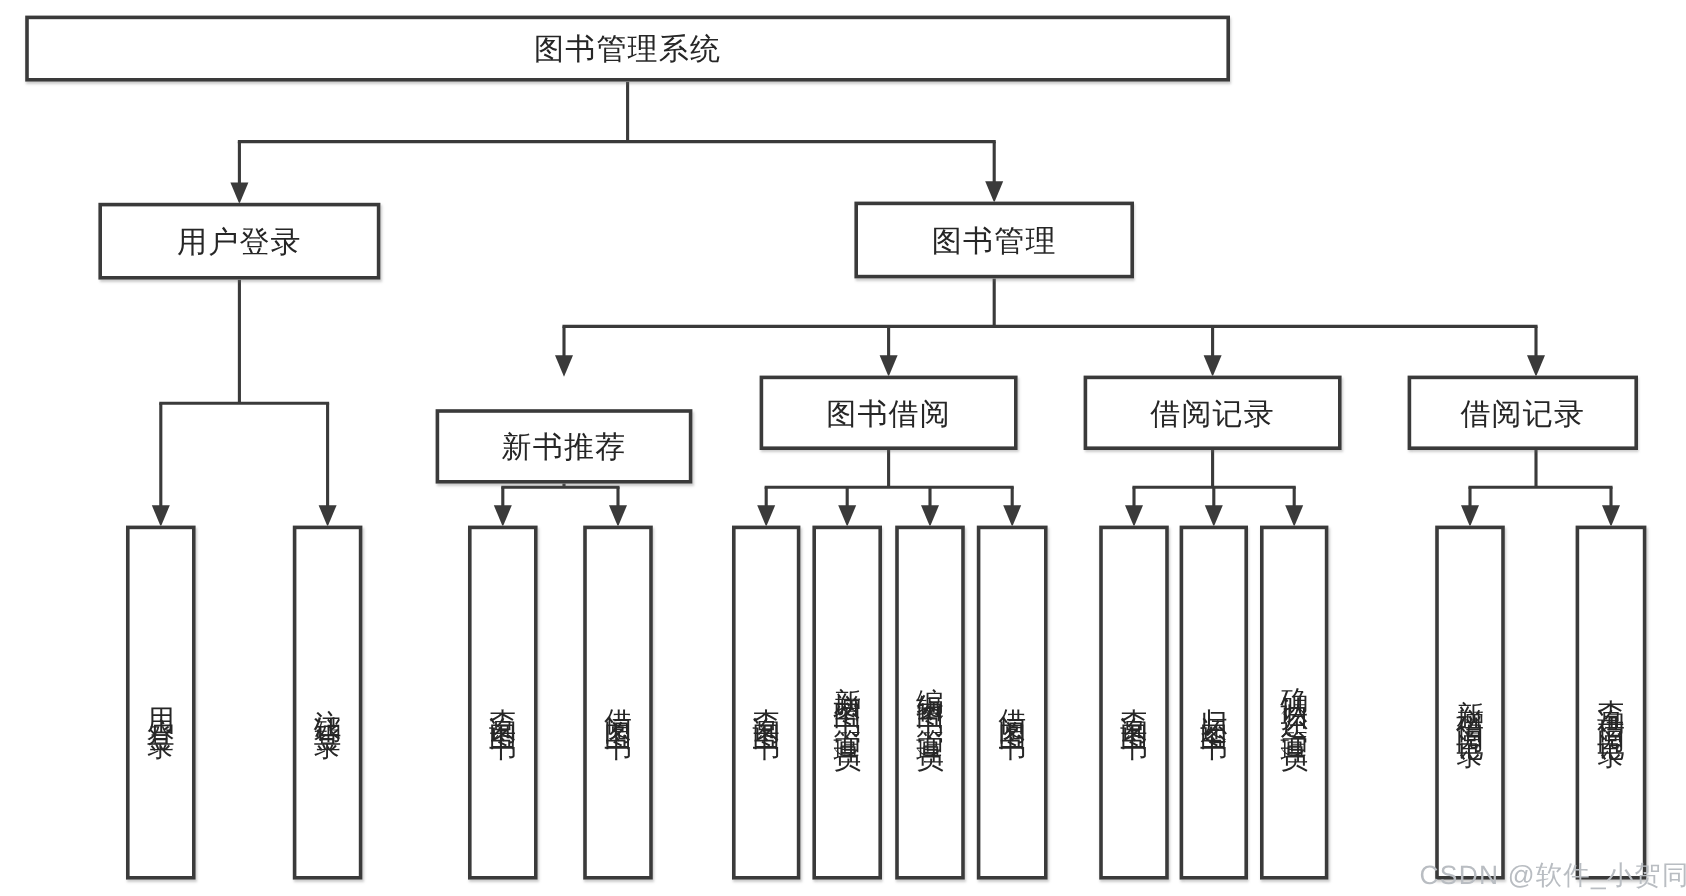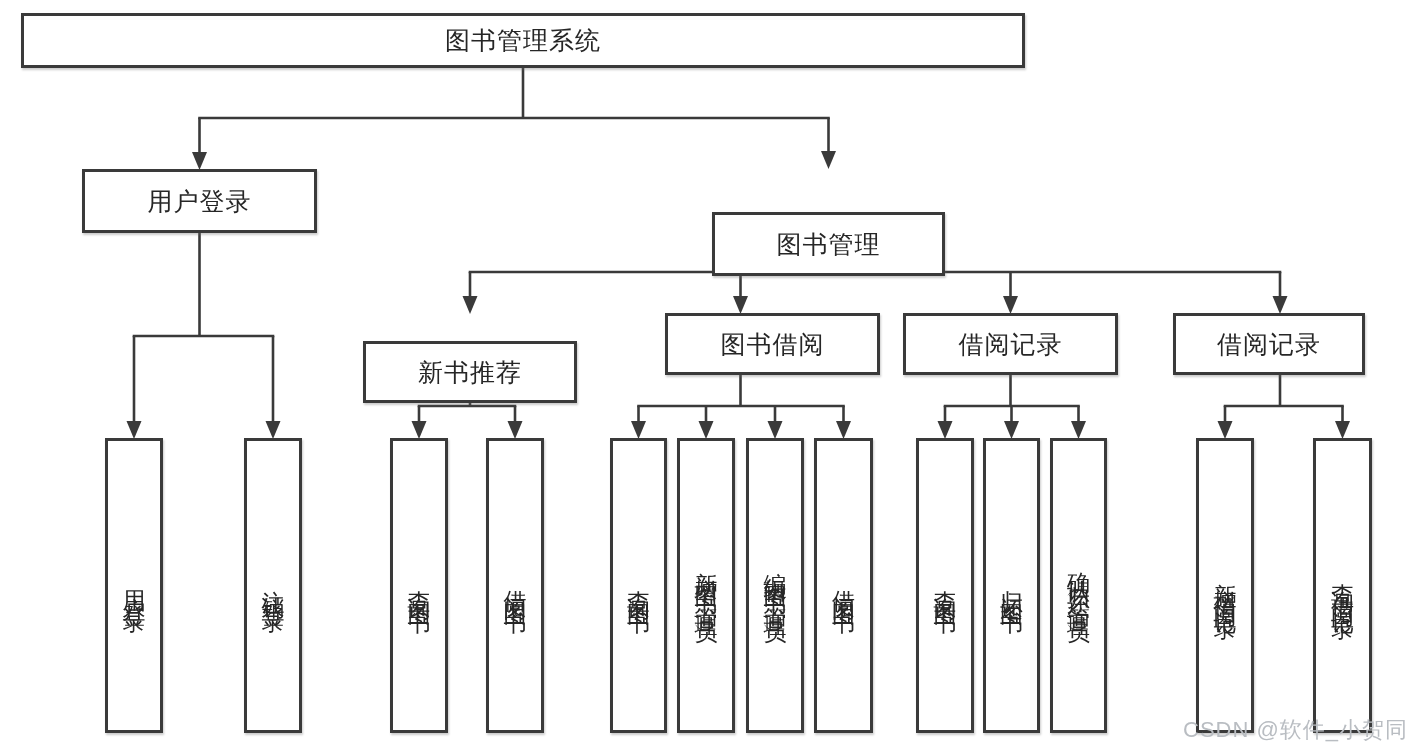"图书管理" div.node { margin-top: 44px -> none }
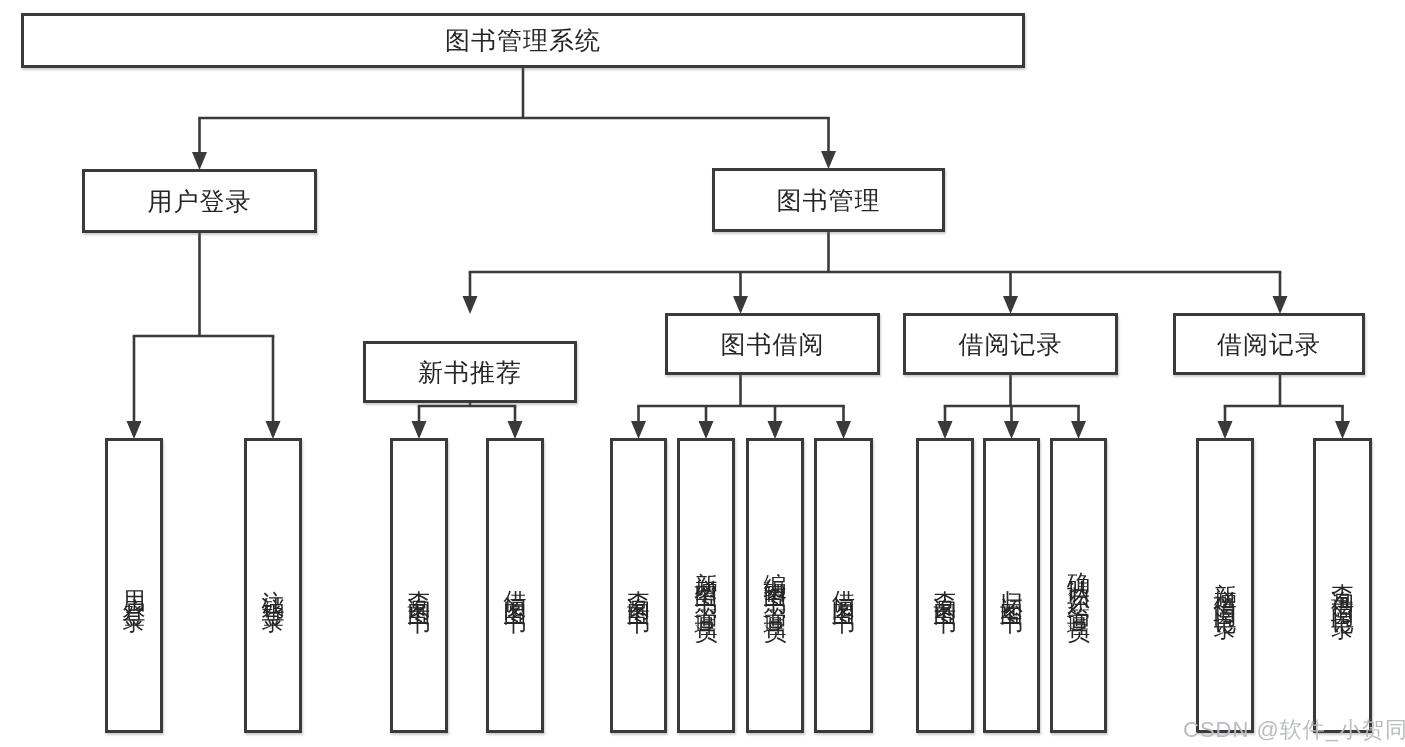"图书借阅" div.node { margin-left: 32px -> none }
